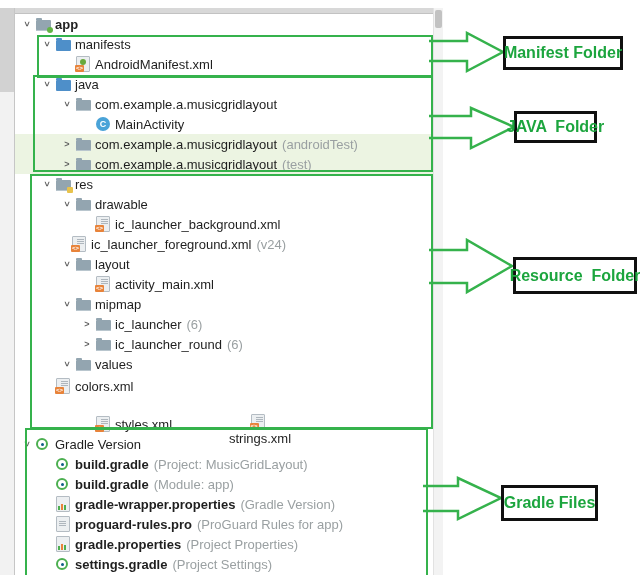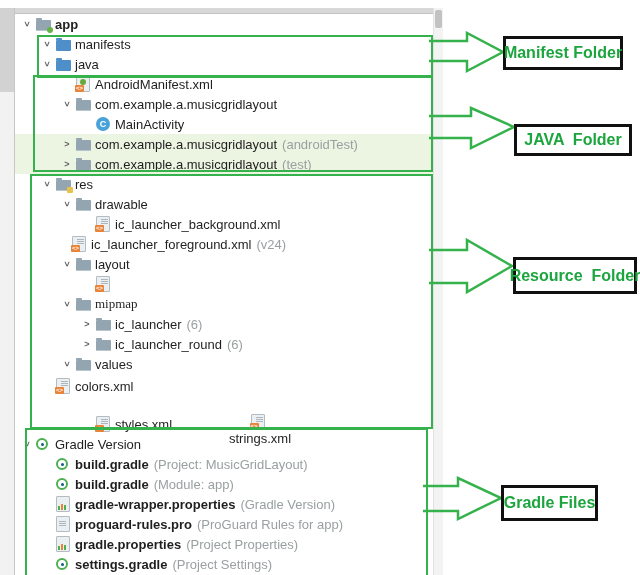"java" div.row { order: before "AndroidManifest.xml" -> after "AndroidManifest.xml" }
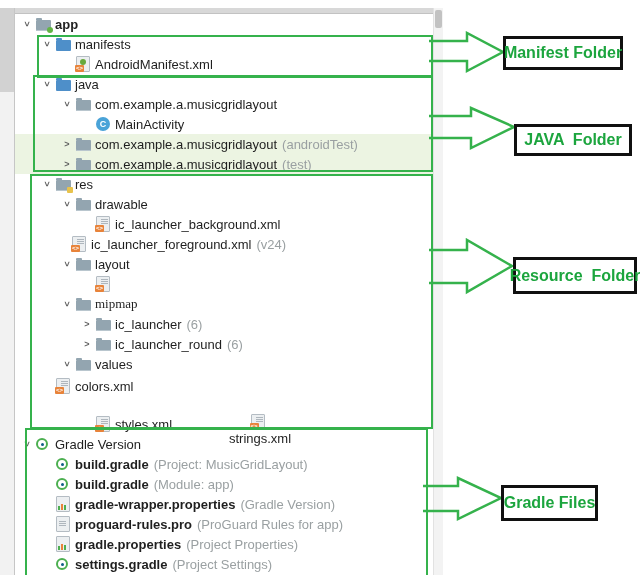"JAVA Folder" div.callout { top: 116px -> 103px; width: 118px -> 83px }
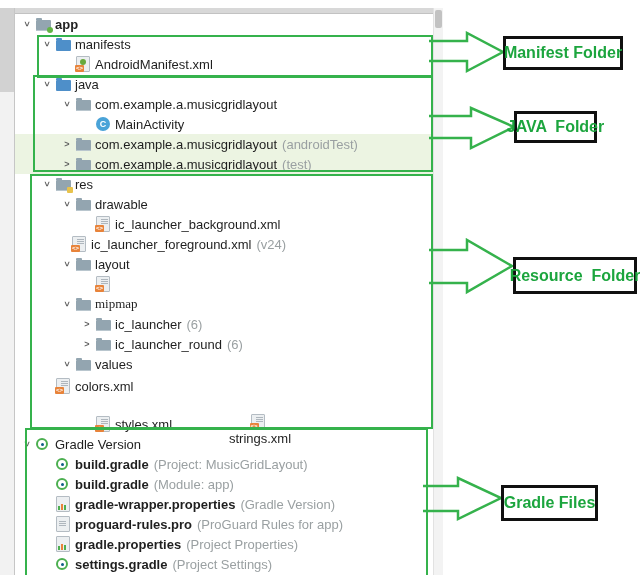"activity_main.xml" span.lbl { html: none -> <span>activity_main.xml</span> }
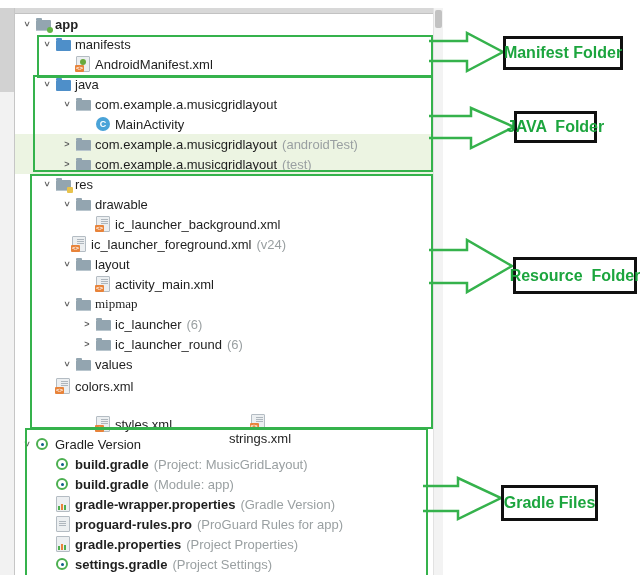"mipmap" span.lbl { font-family: Liberation Serif, serif -> none }
